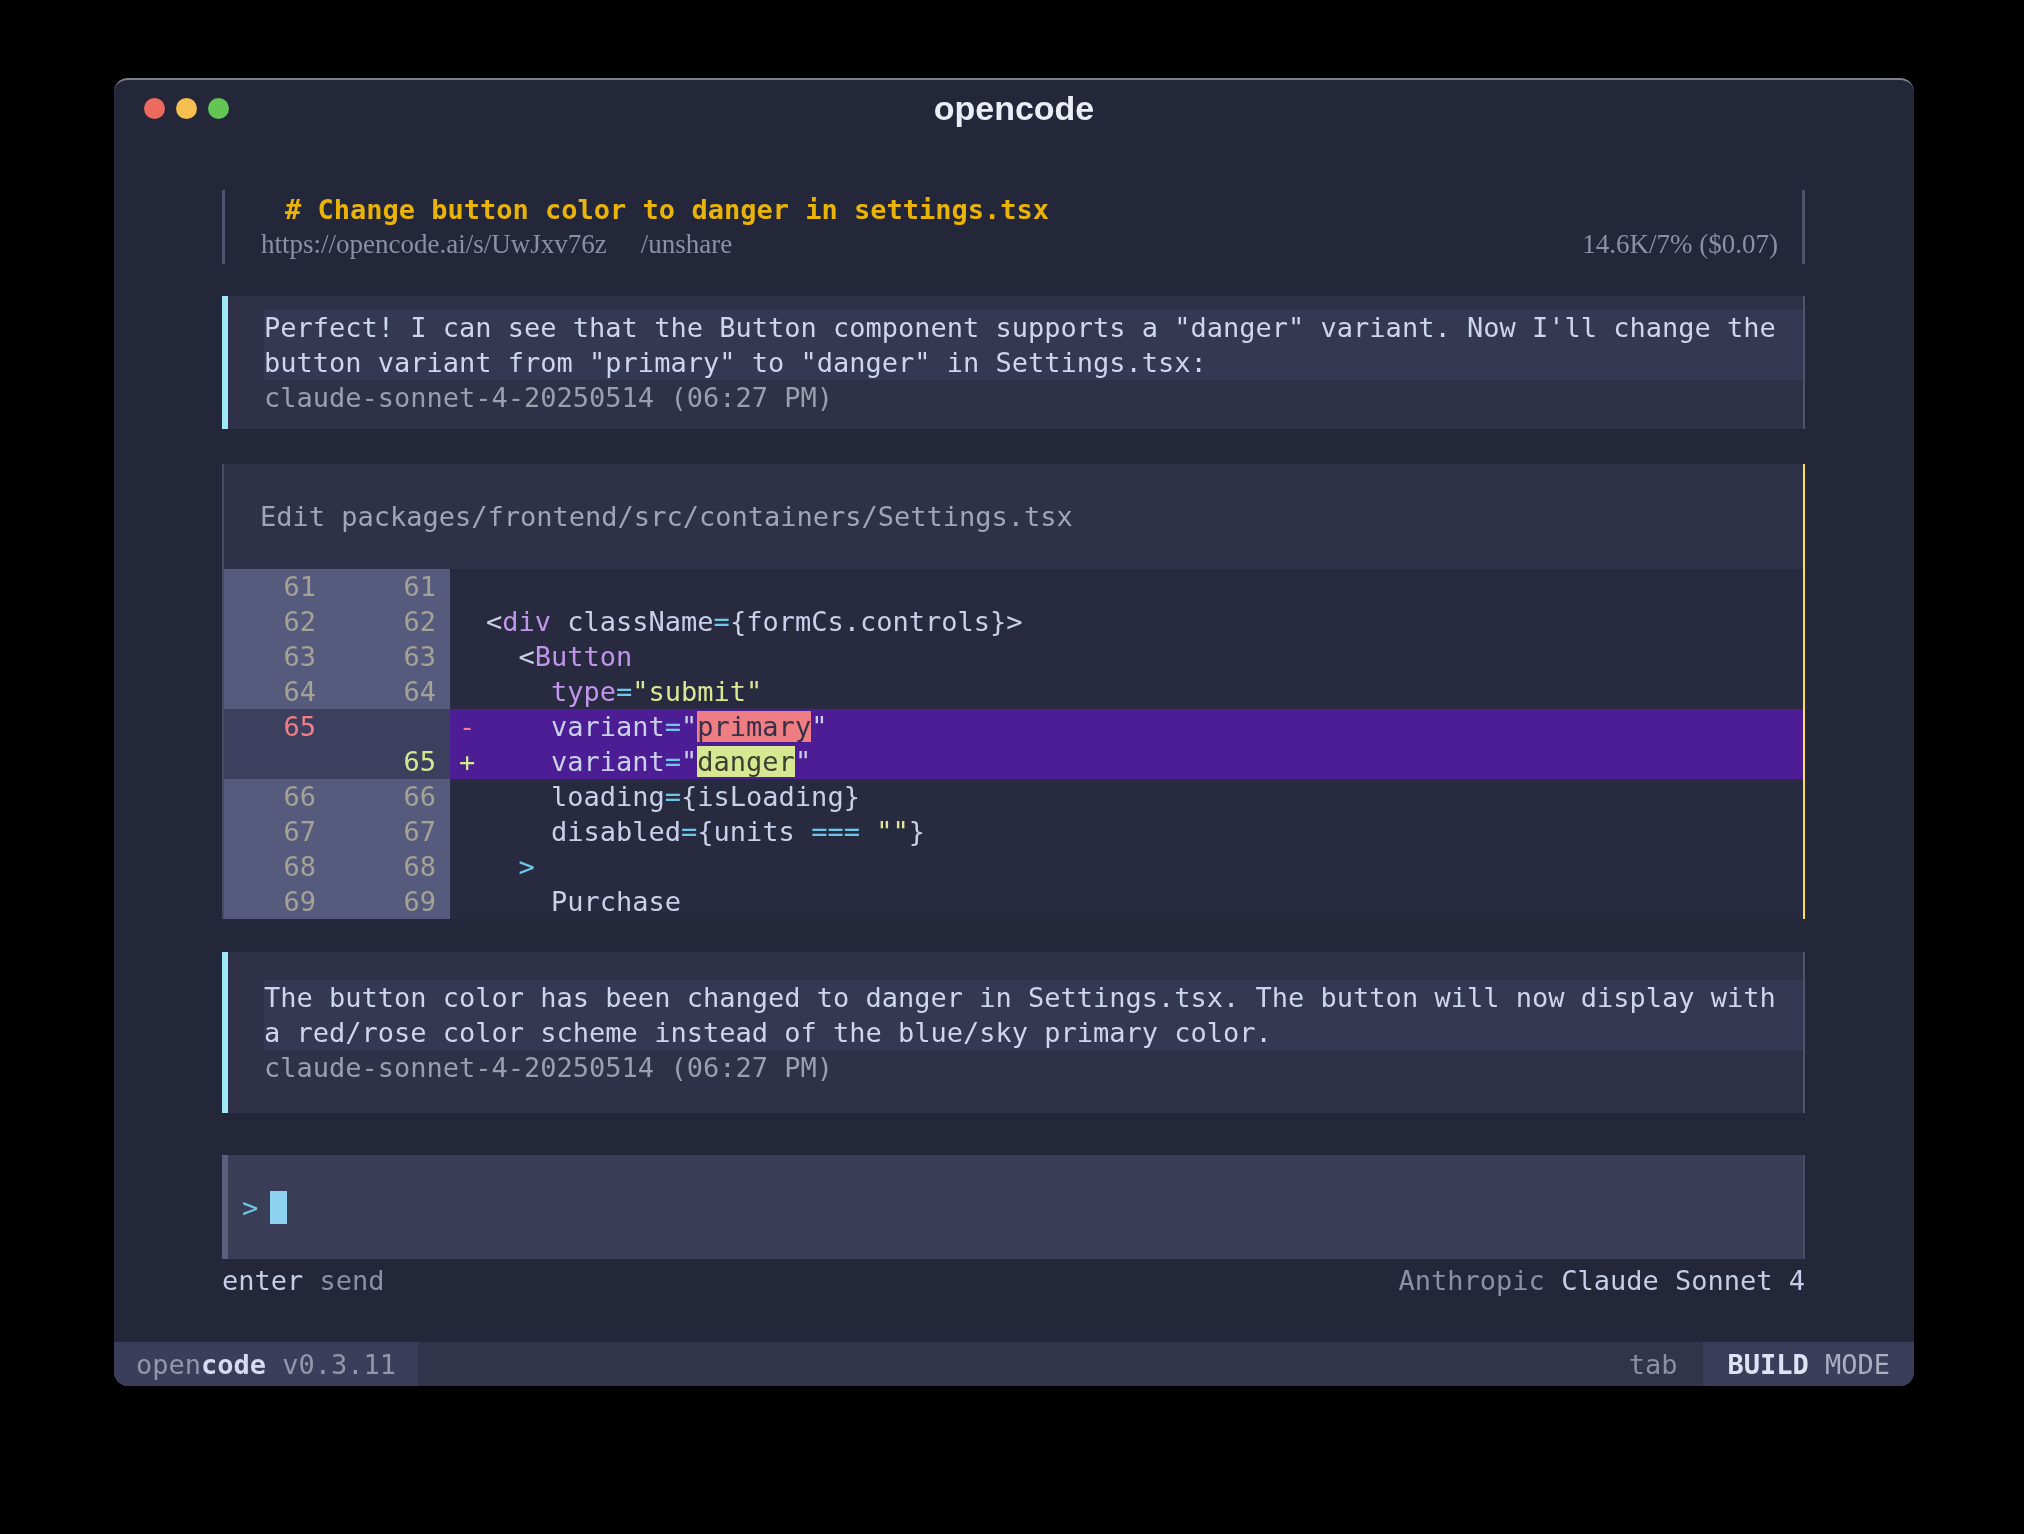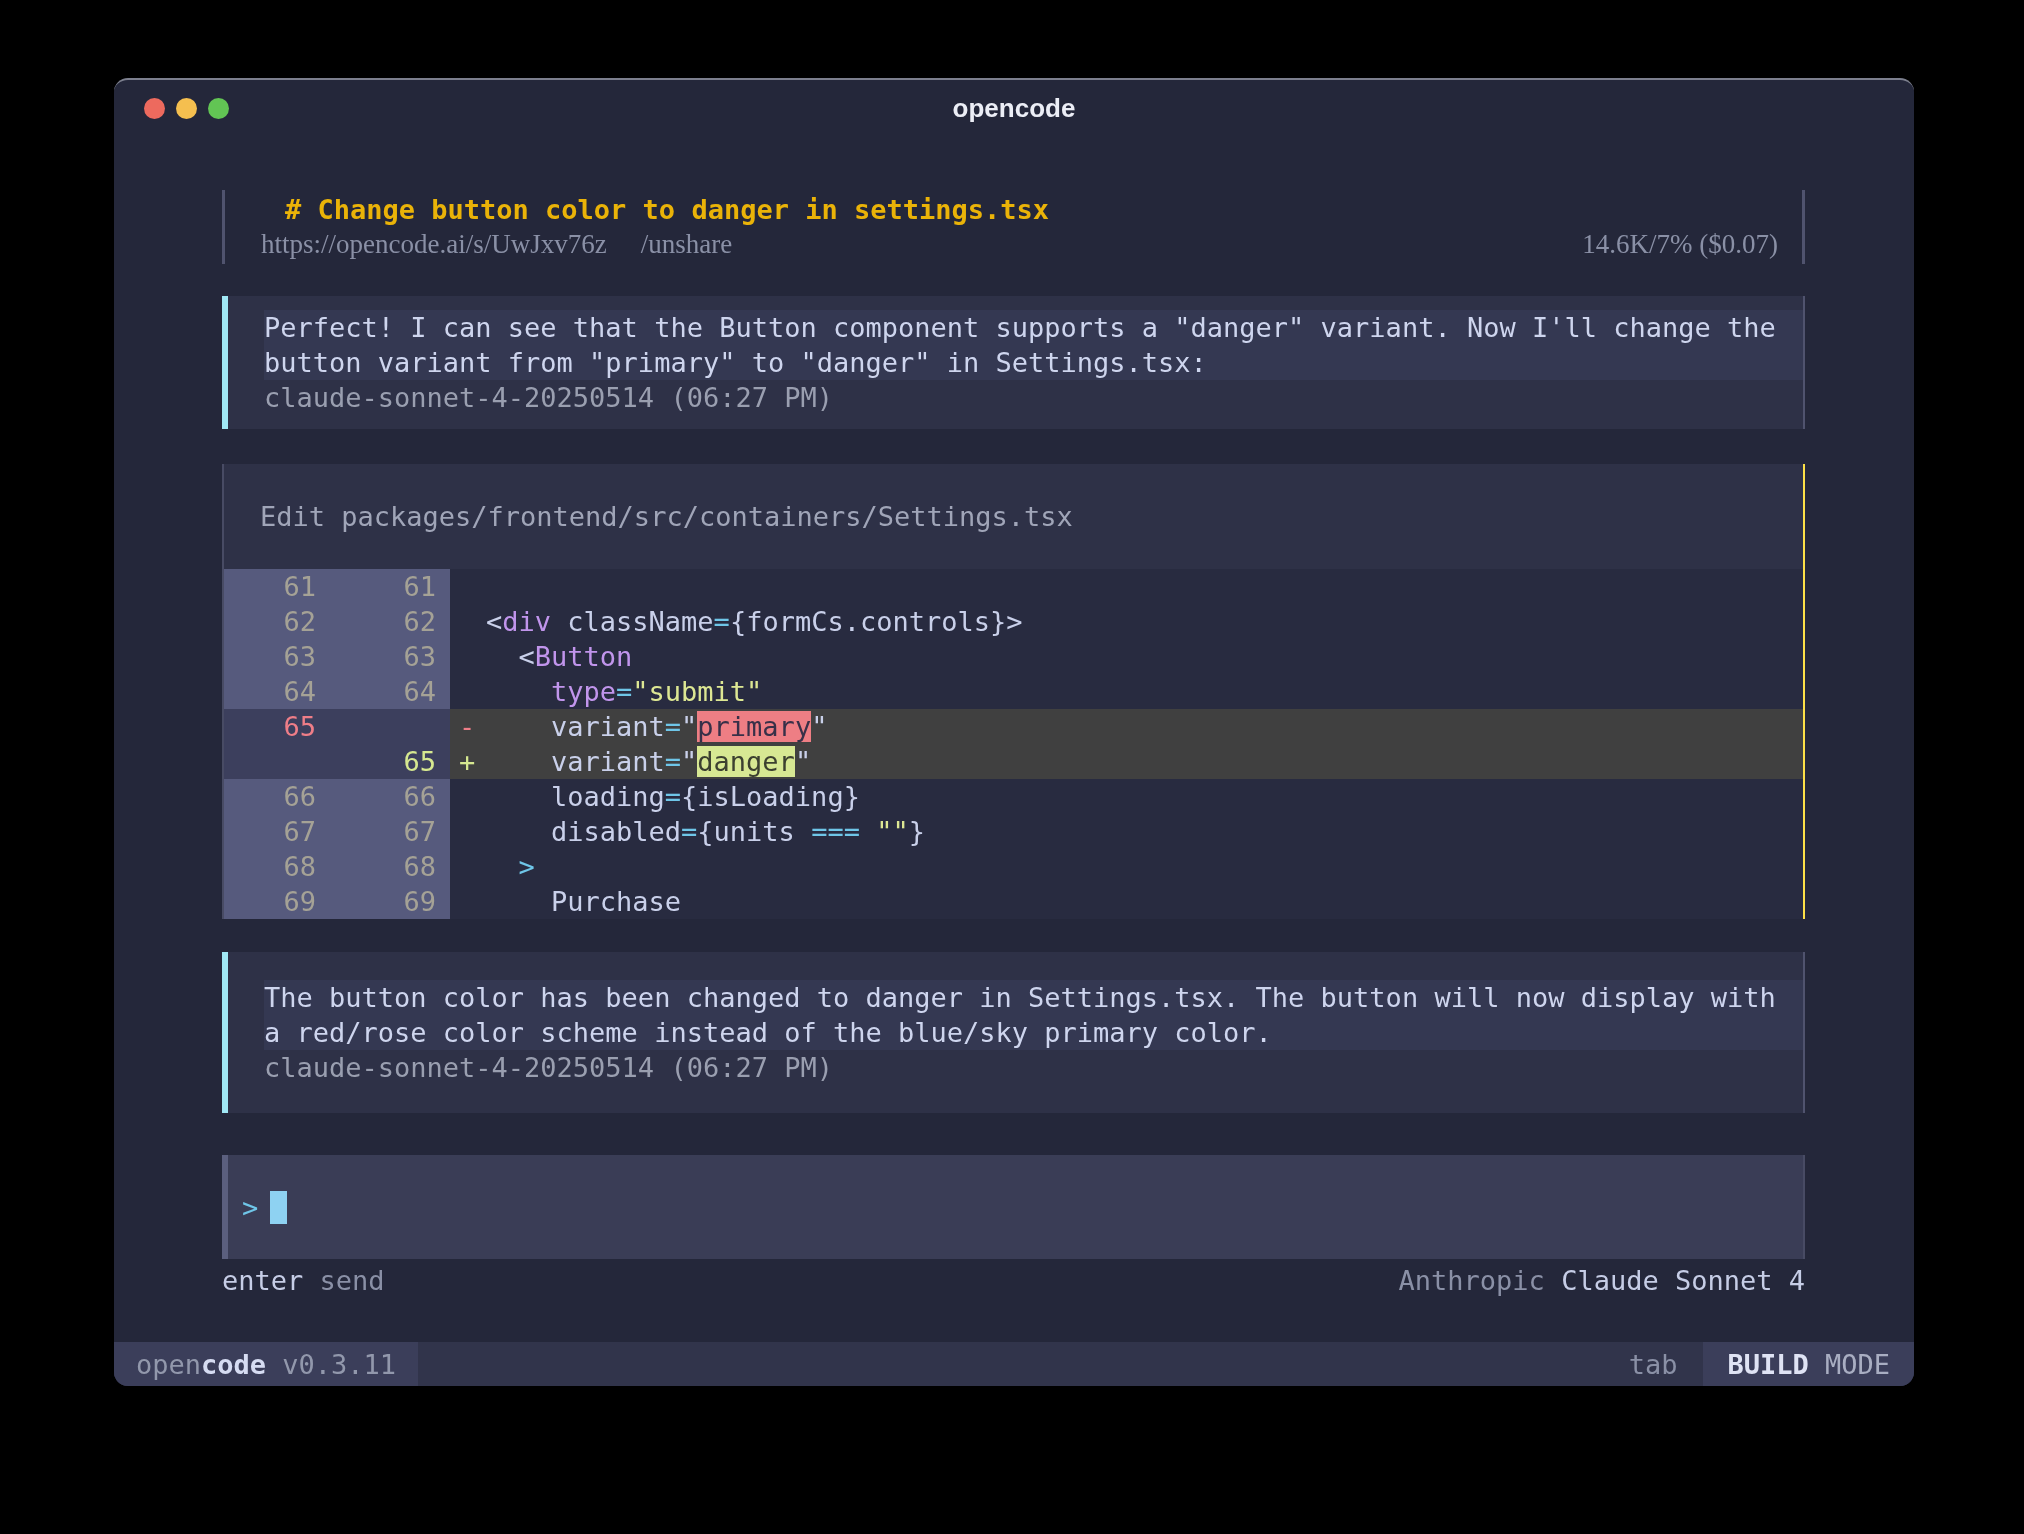"opencode" .win-title { font-size: 26px -> 34px }
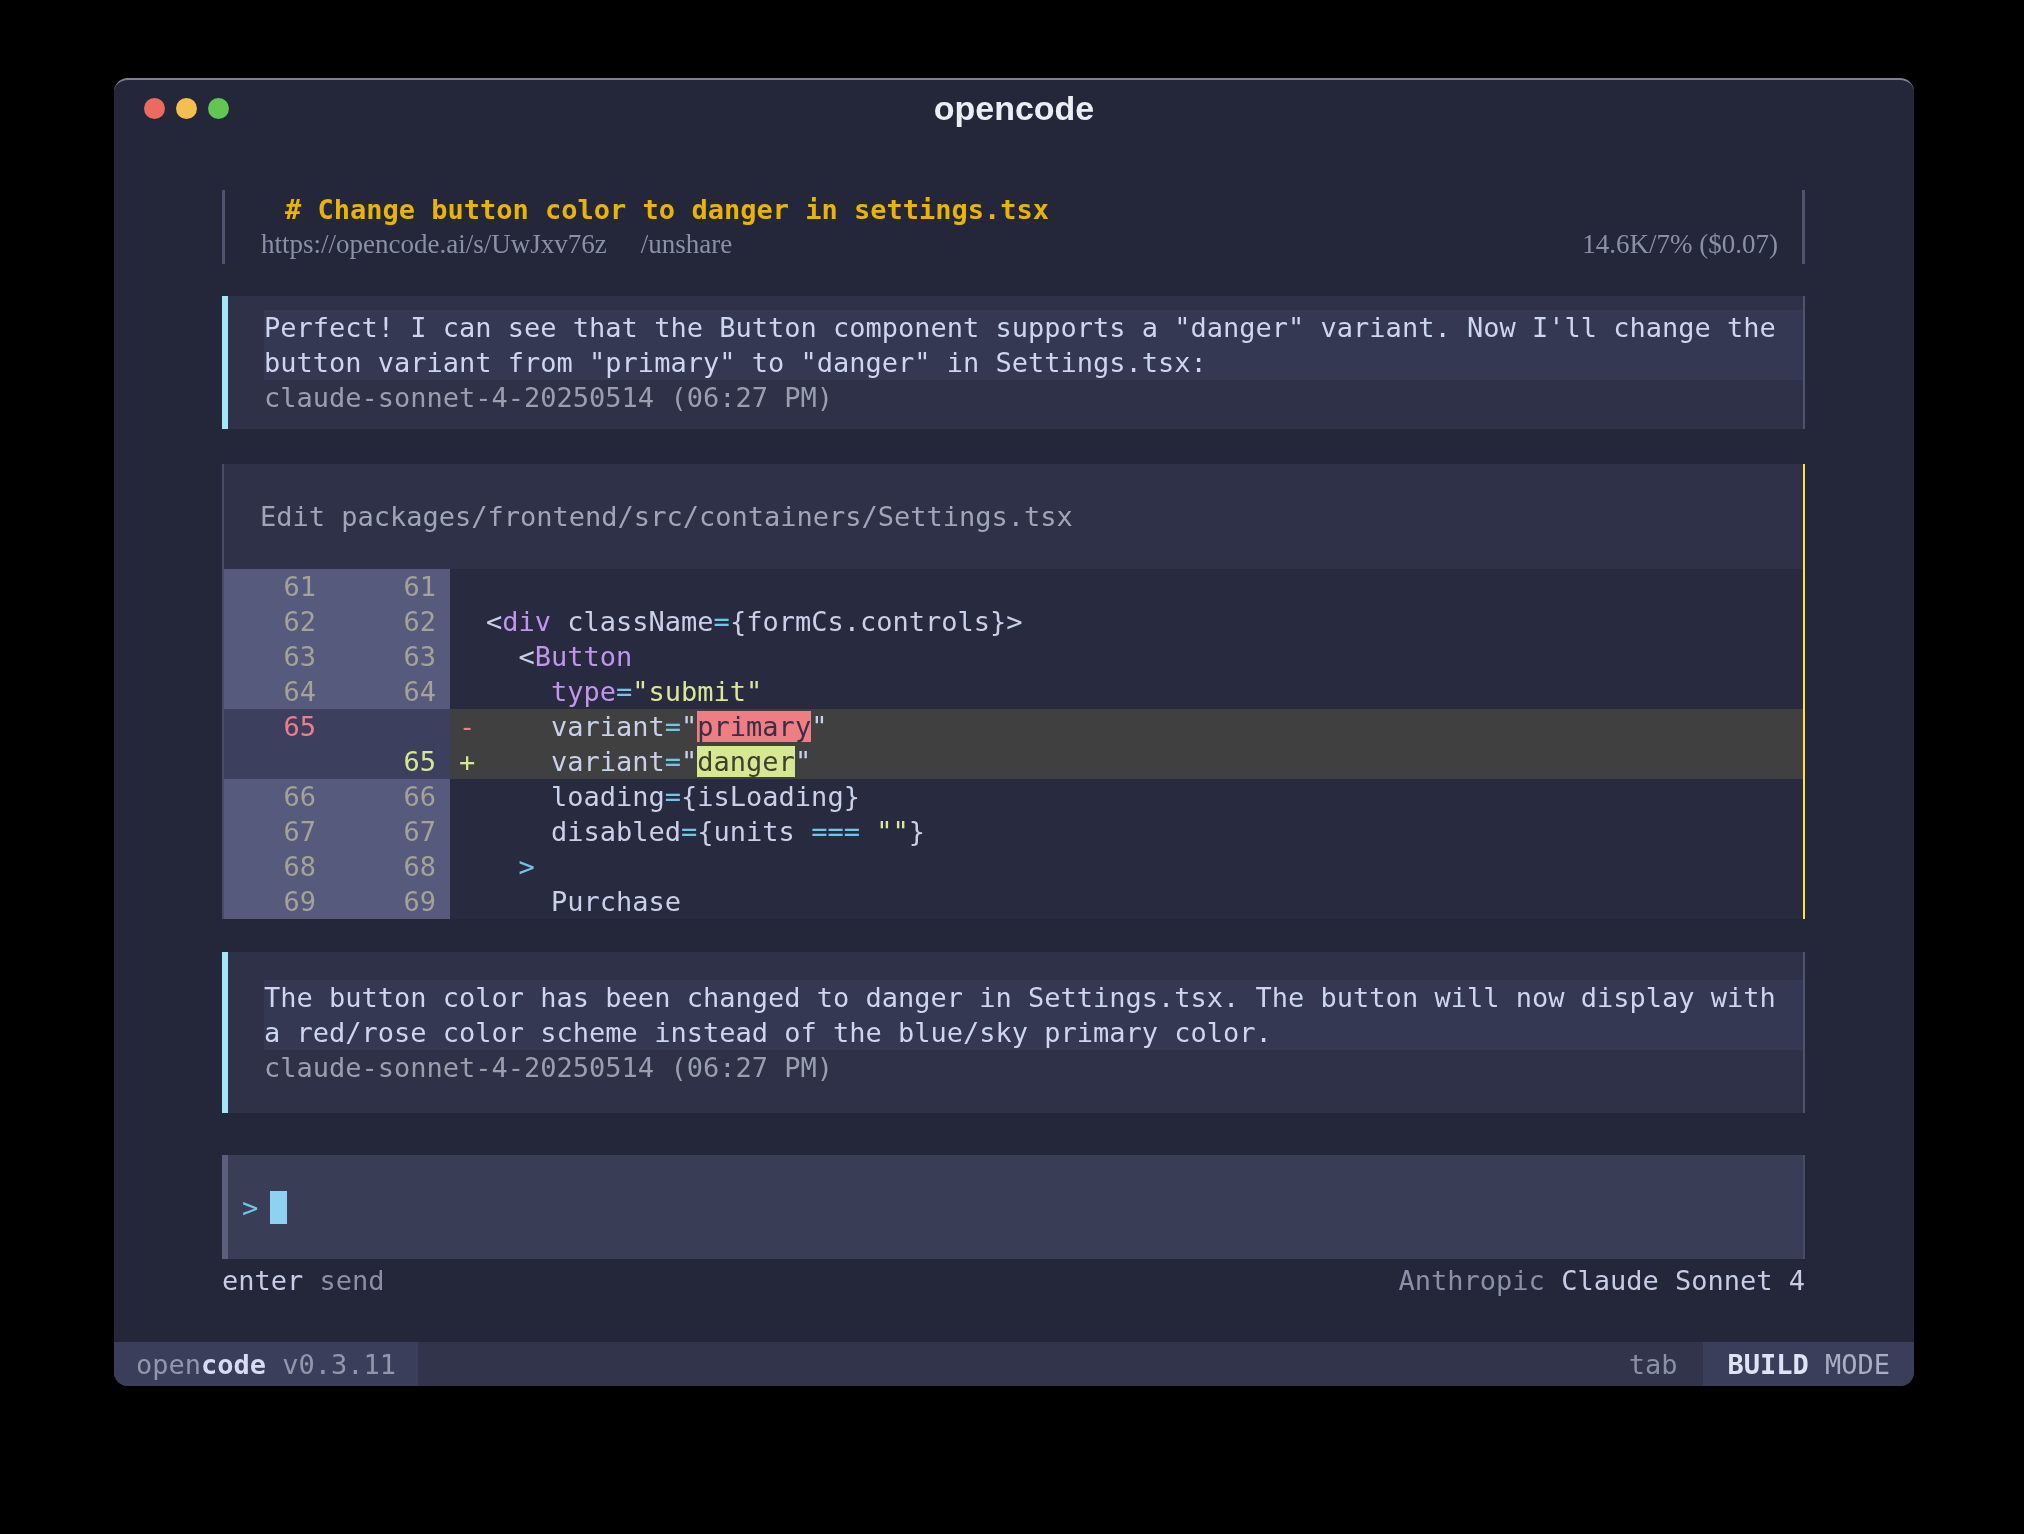"65" .diff-row.chg { background: #404040 -> #4c1d95 }
